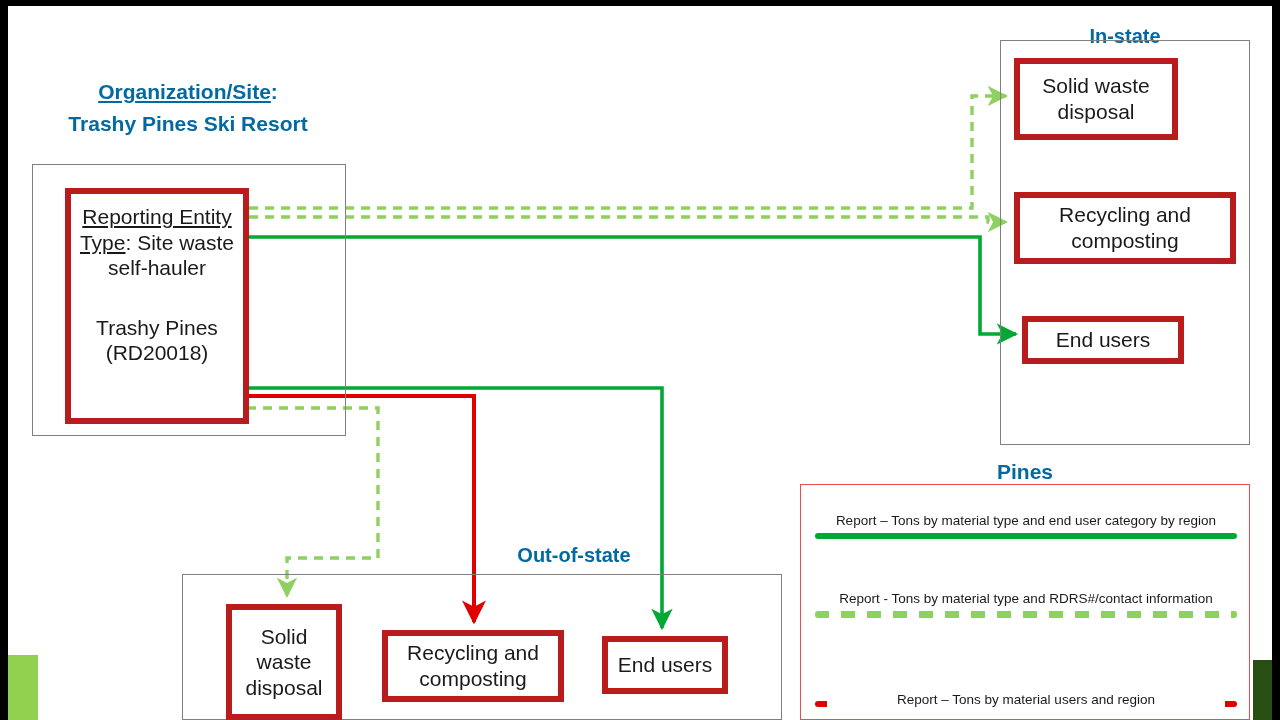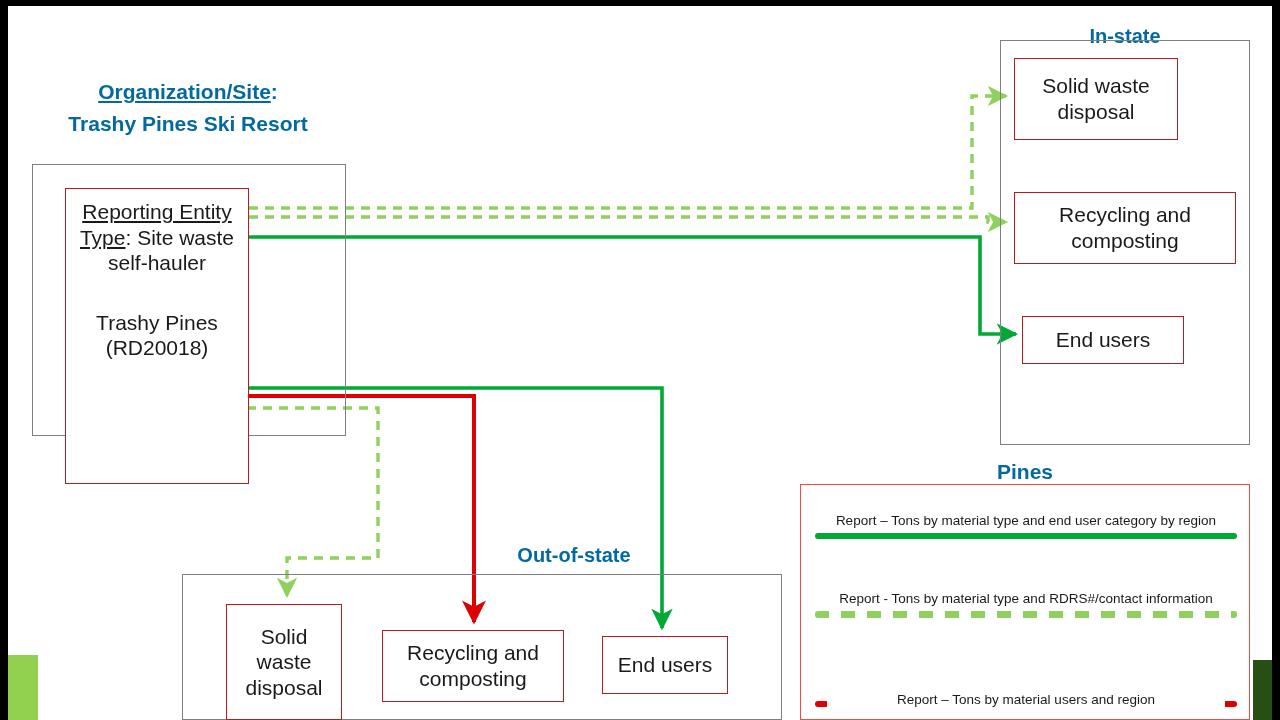"Solid waste disposal" .node { border: 1px solid #b91c1c -> 6px solid #b91c1c }
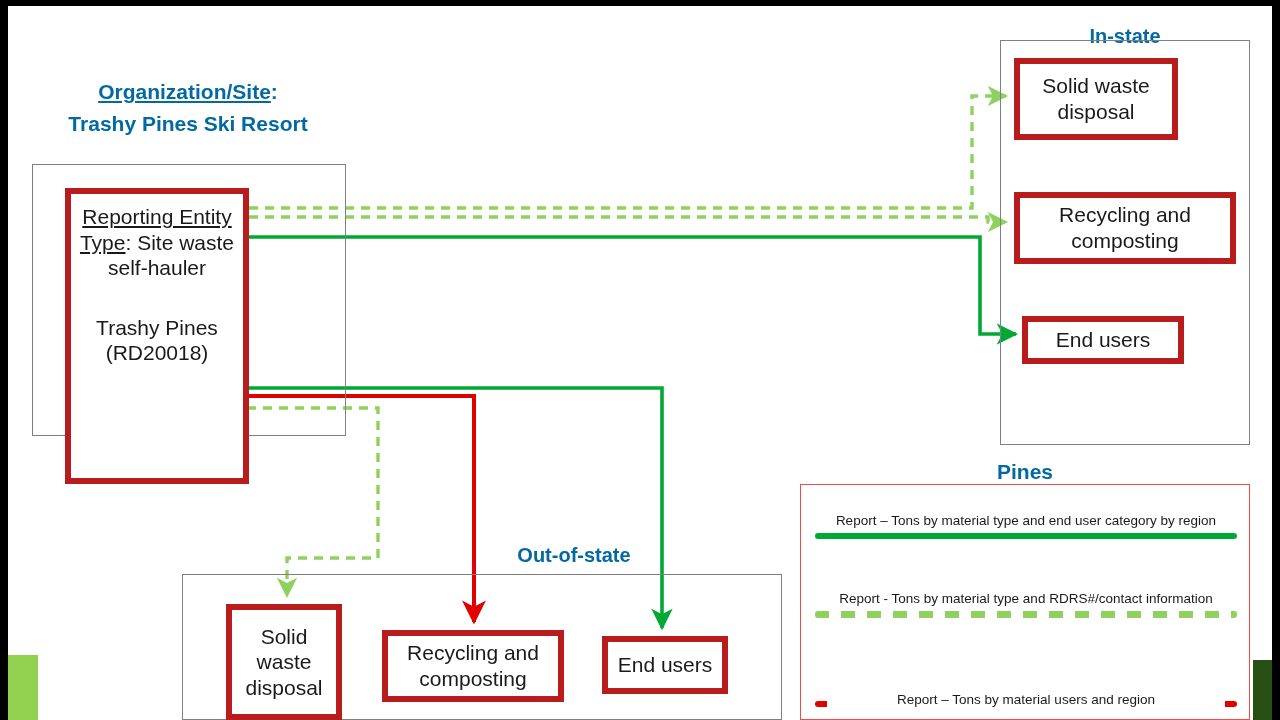"Reporting Entity" #entity-node { height: 296px -> 236px }
